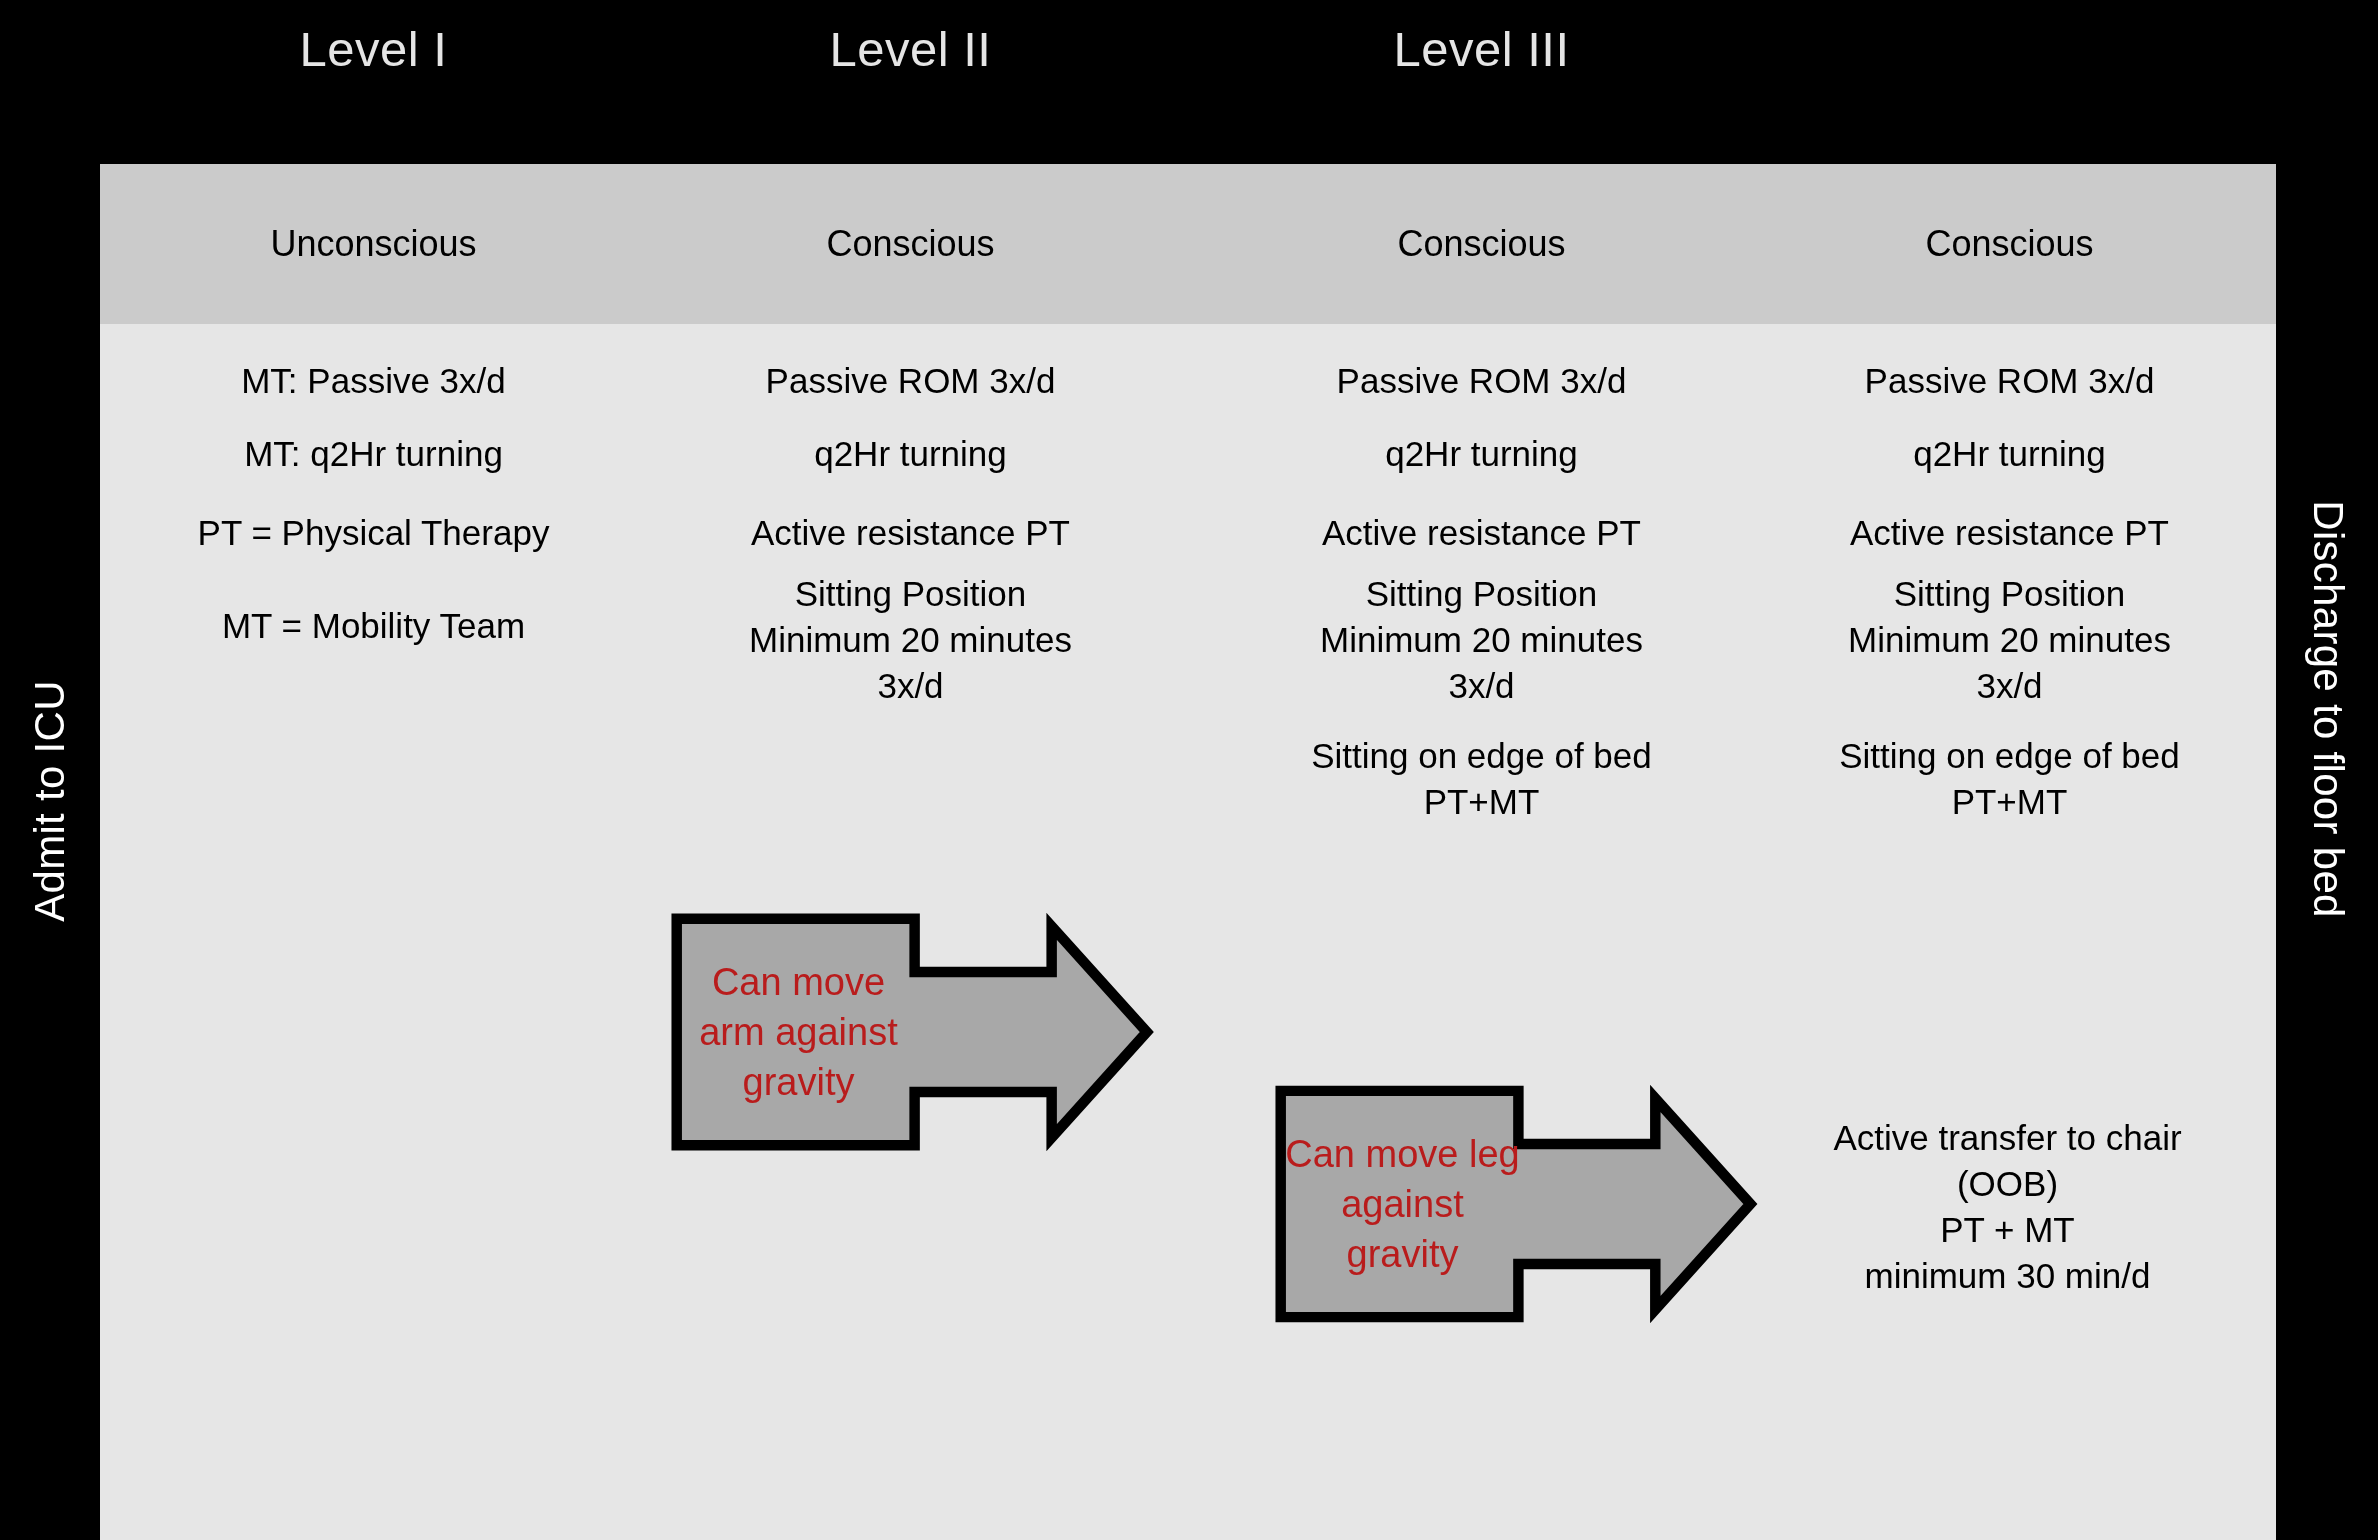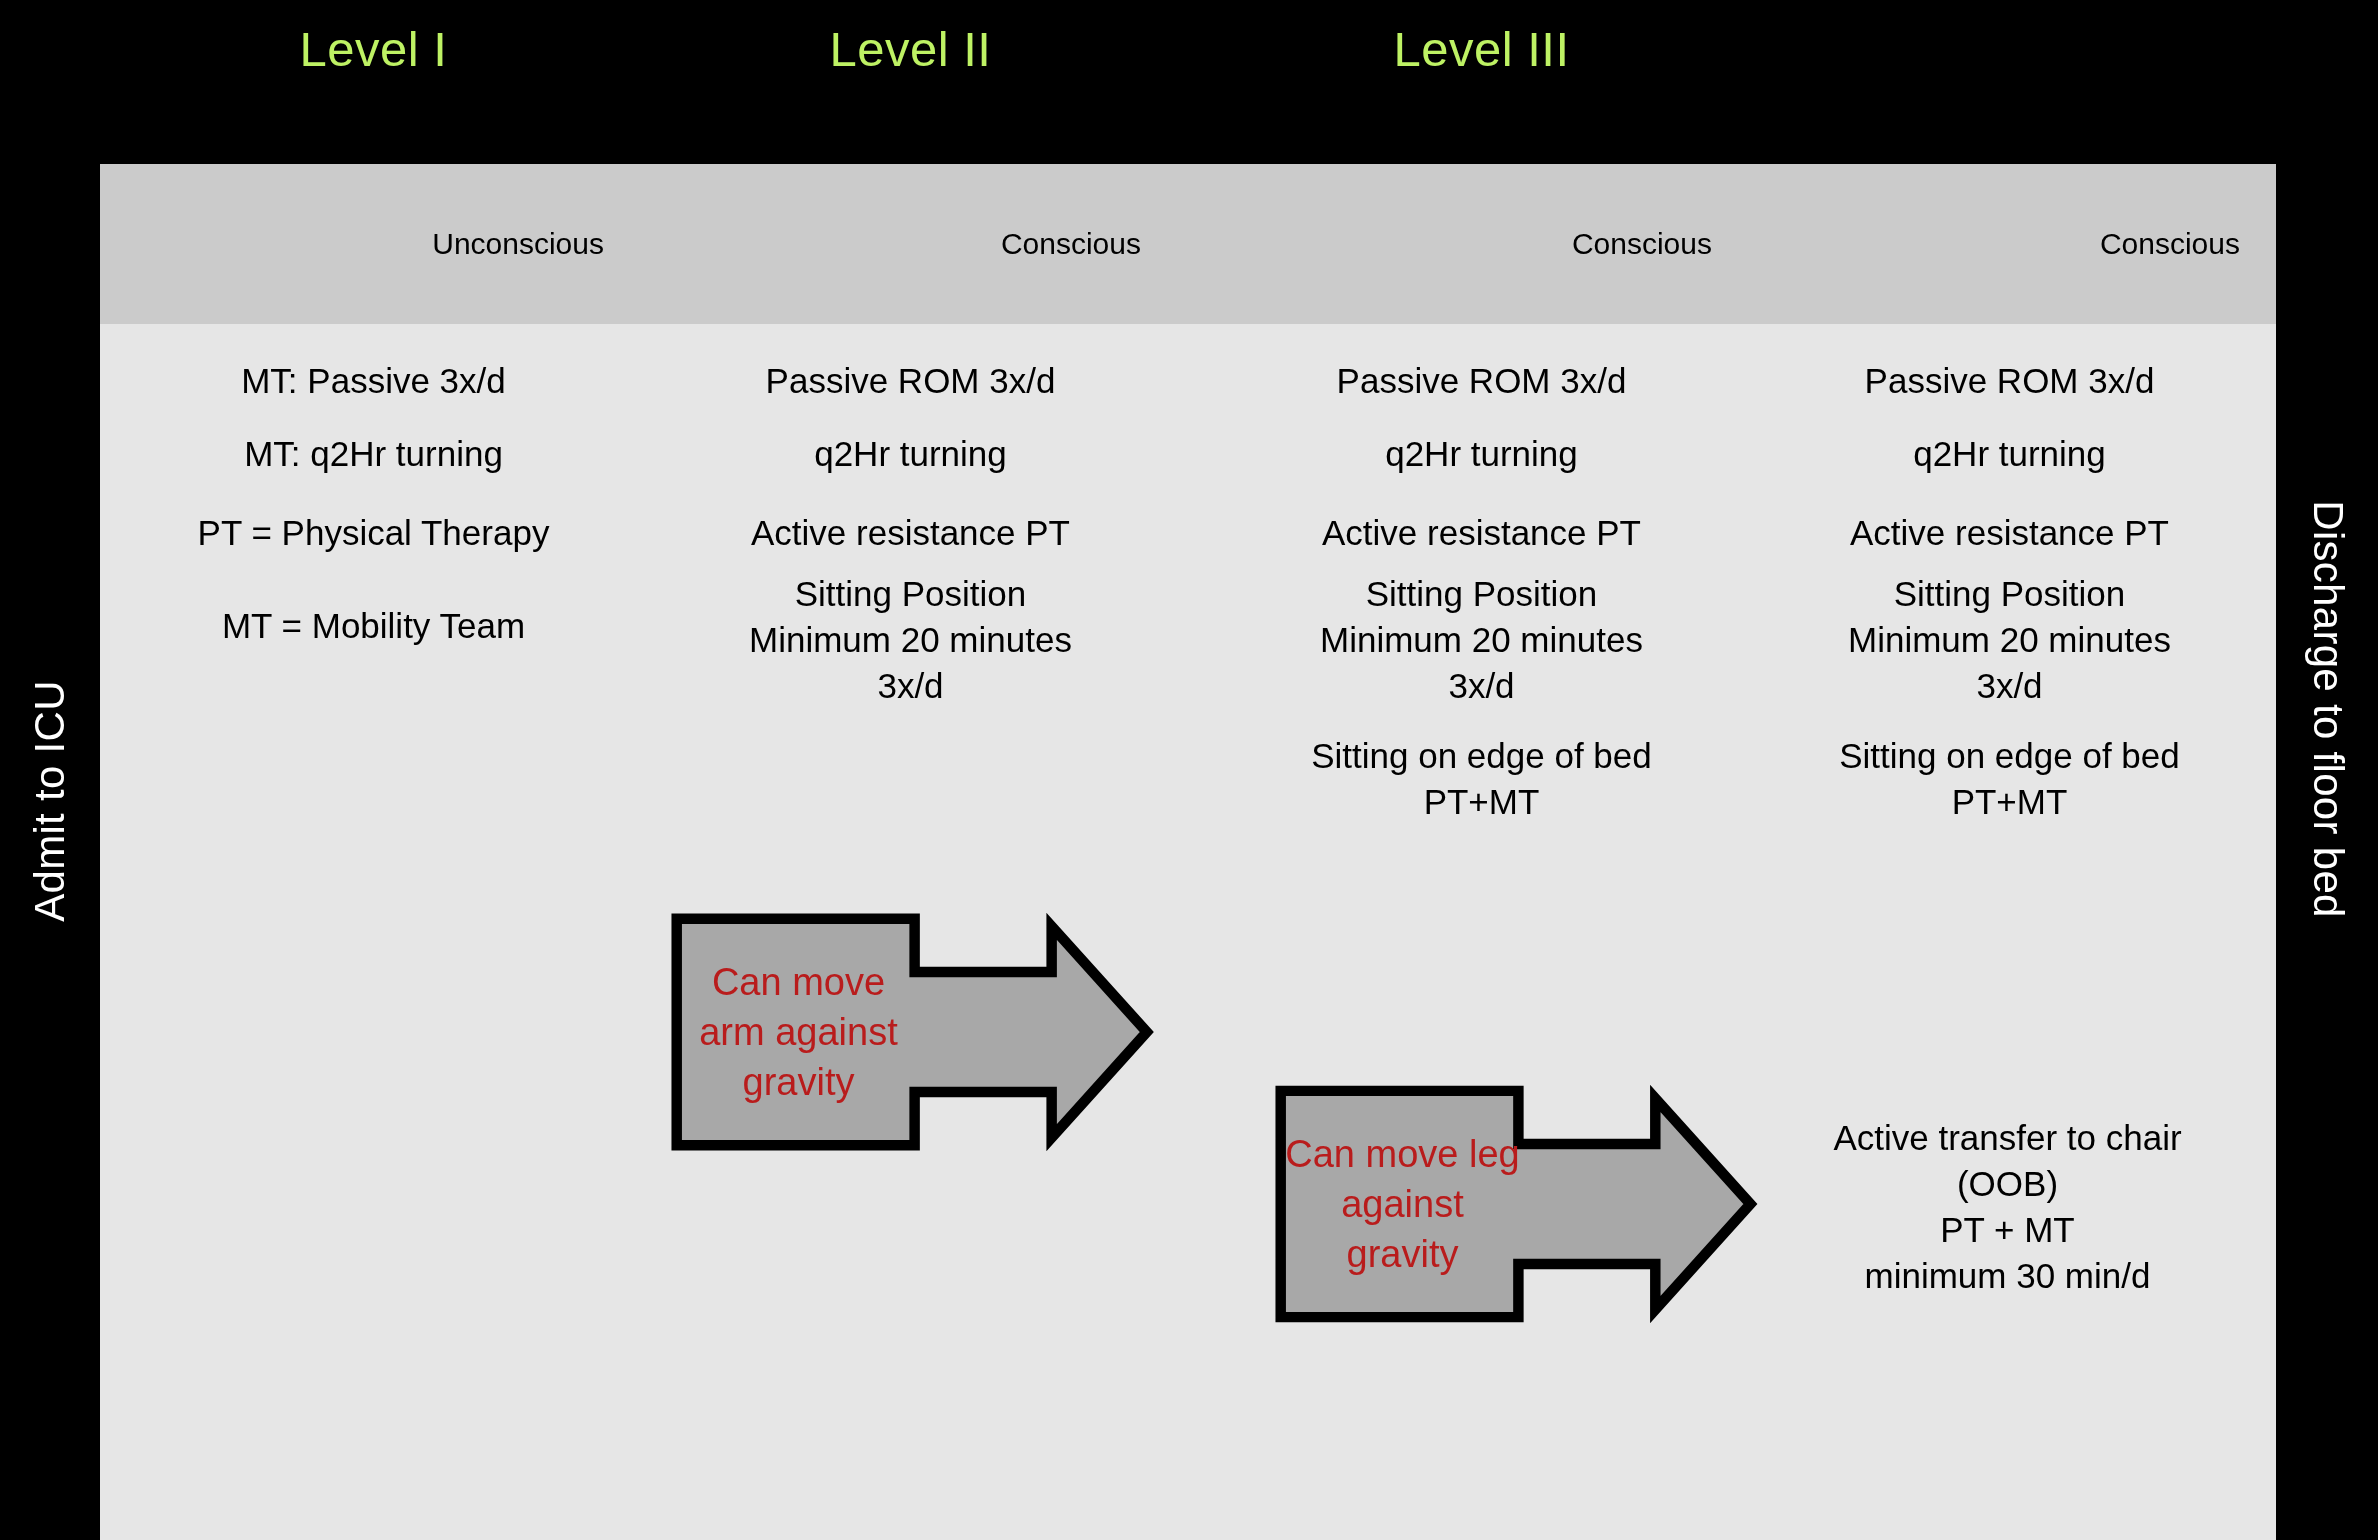"Level I" .level-header { color: #bef264 -> #e5e5e5 }
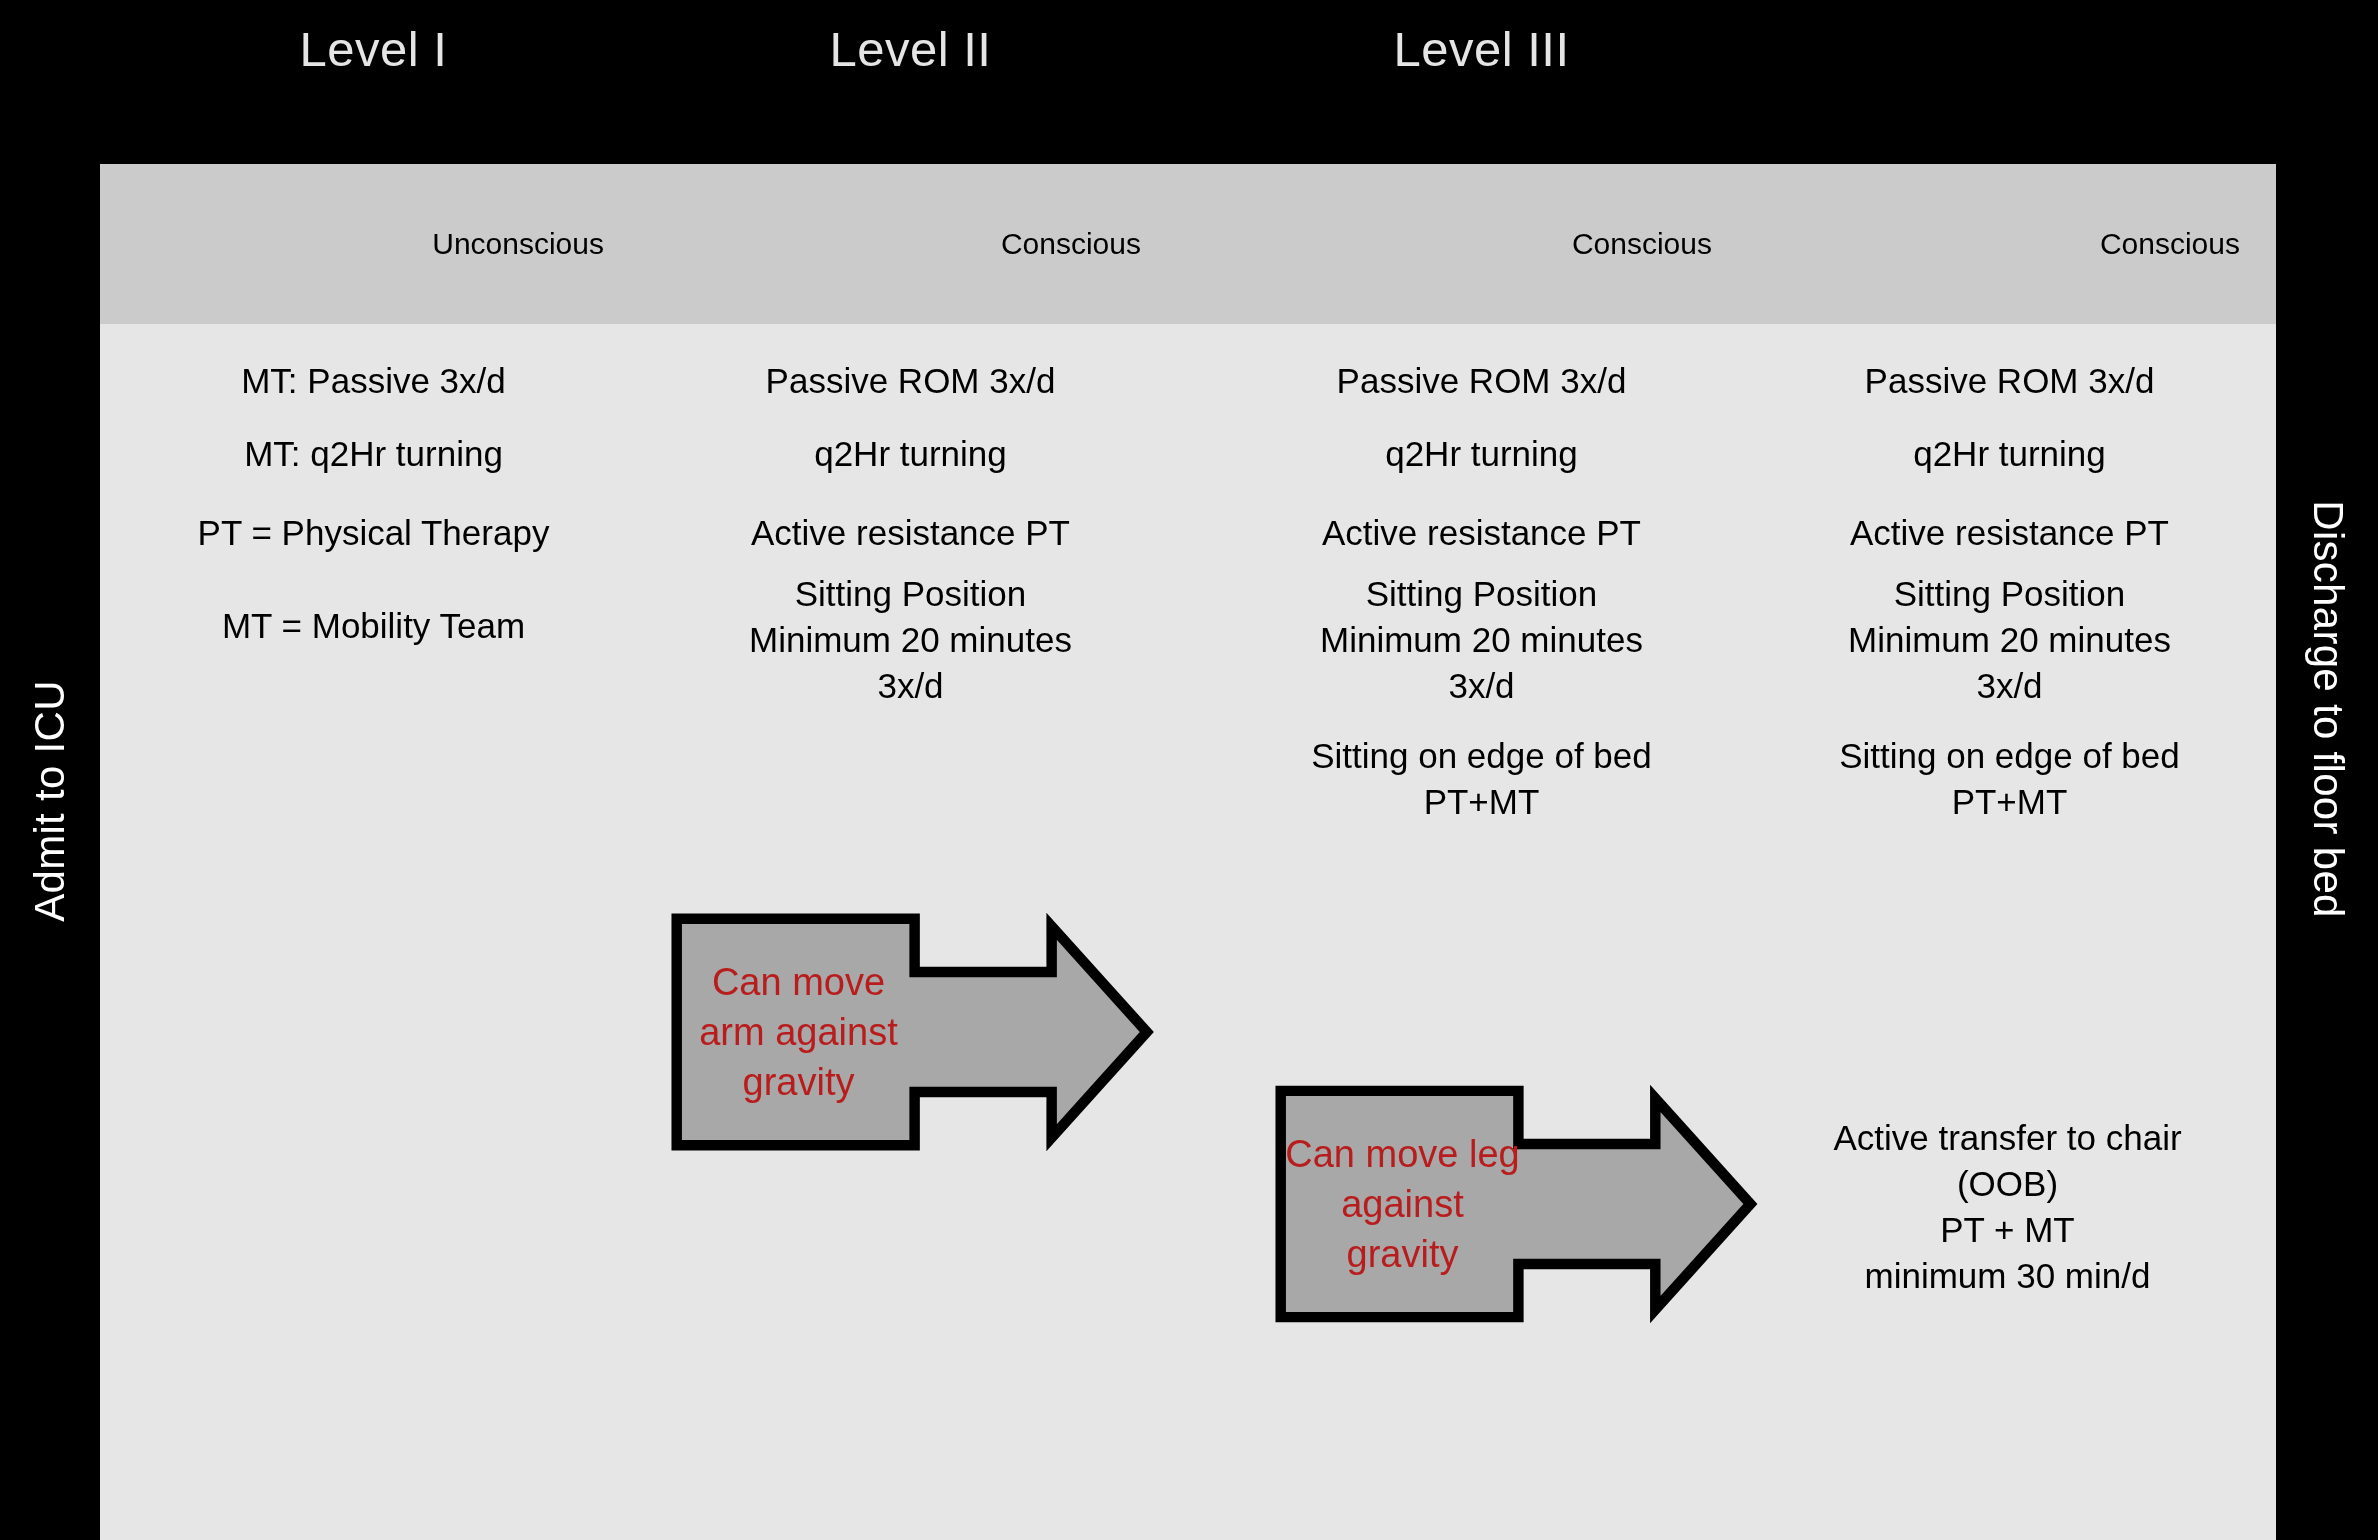"Unconscious" .cell.conscious { font-size: 30px -> 36px; text-align: right -> none }
